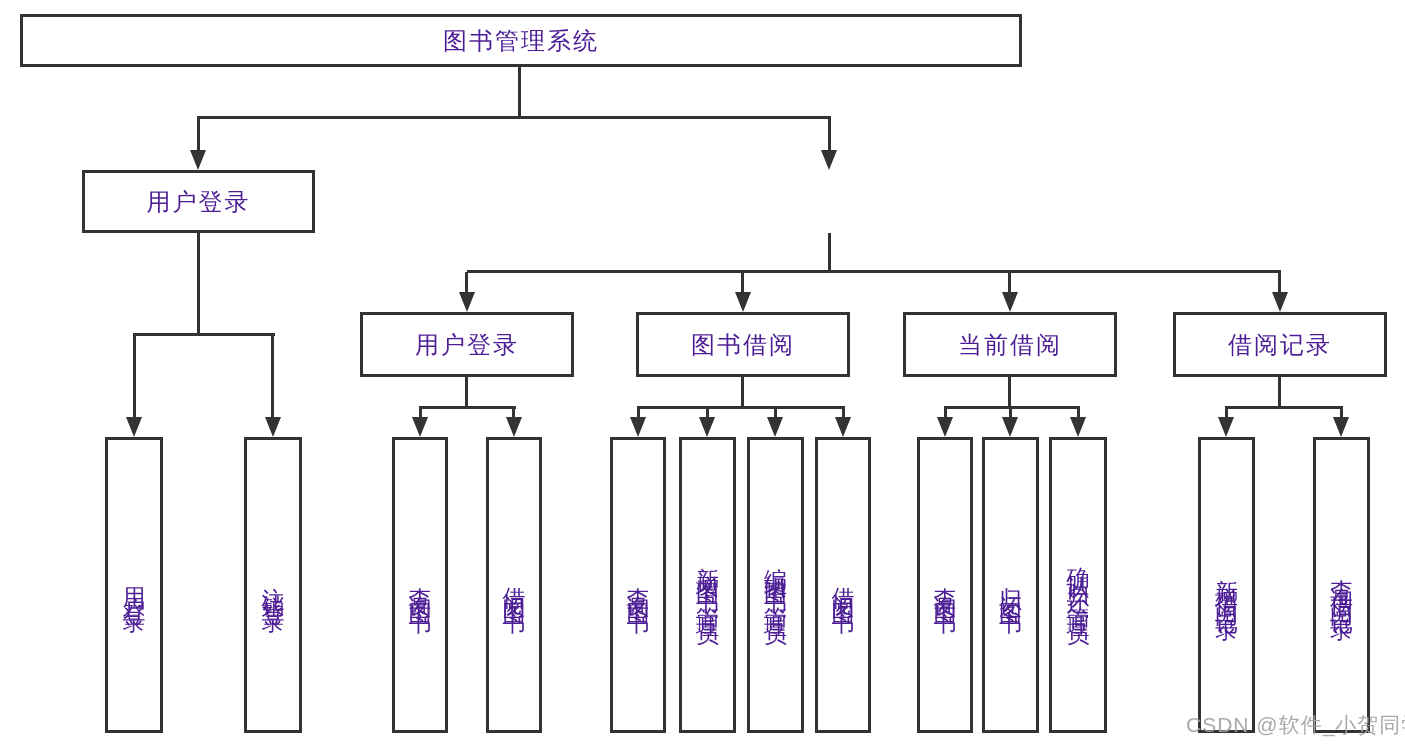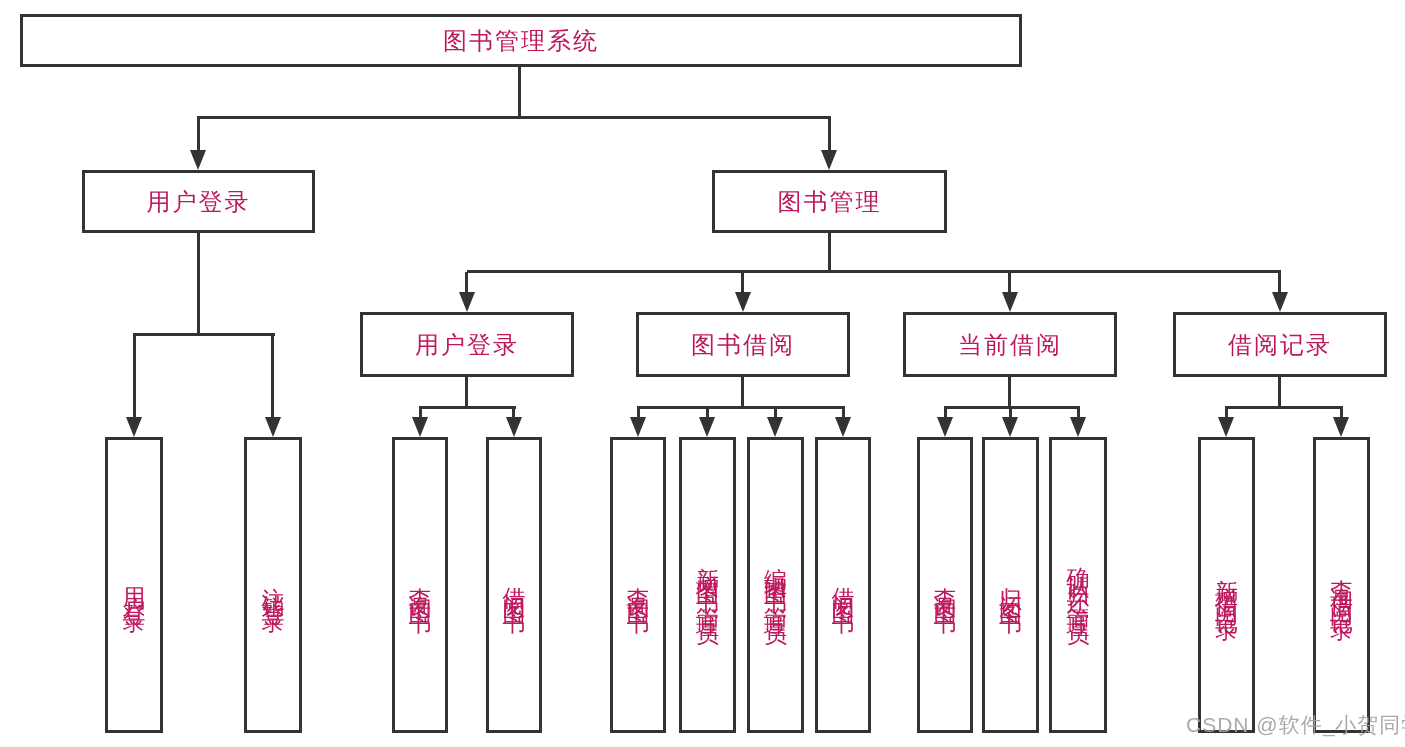"图书管理系统" .box { color: #be185d -> #4c1d95 }
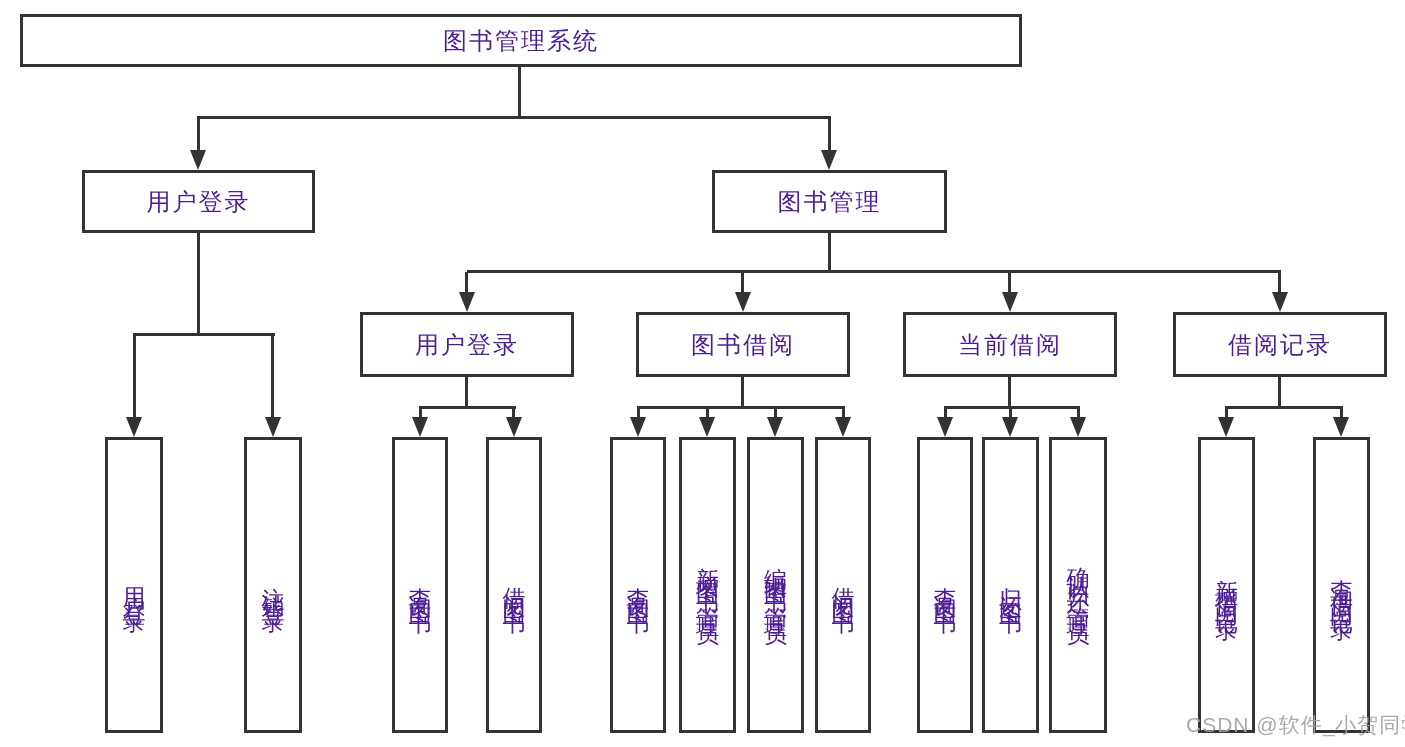"图书管理" div.box { html: <div> <span>图书管理</span> </div> -> none }
